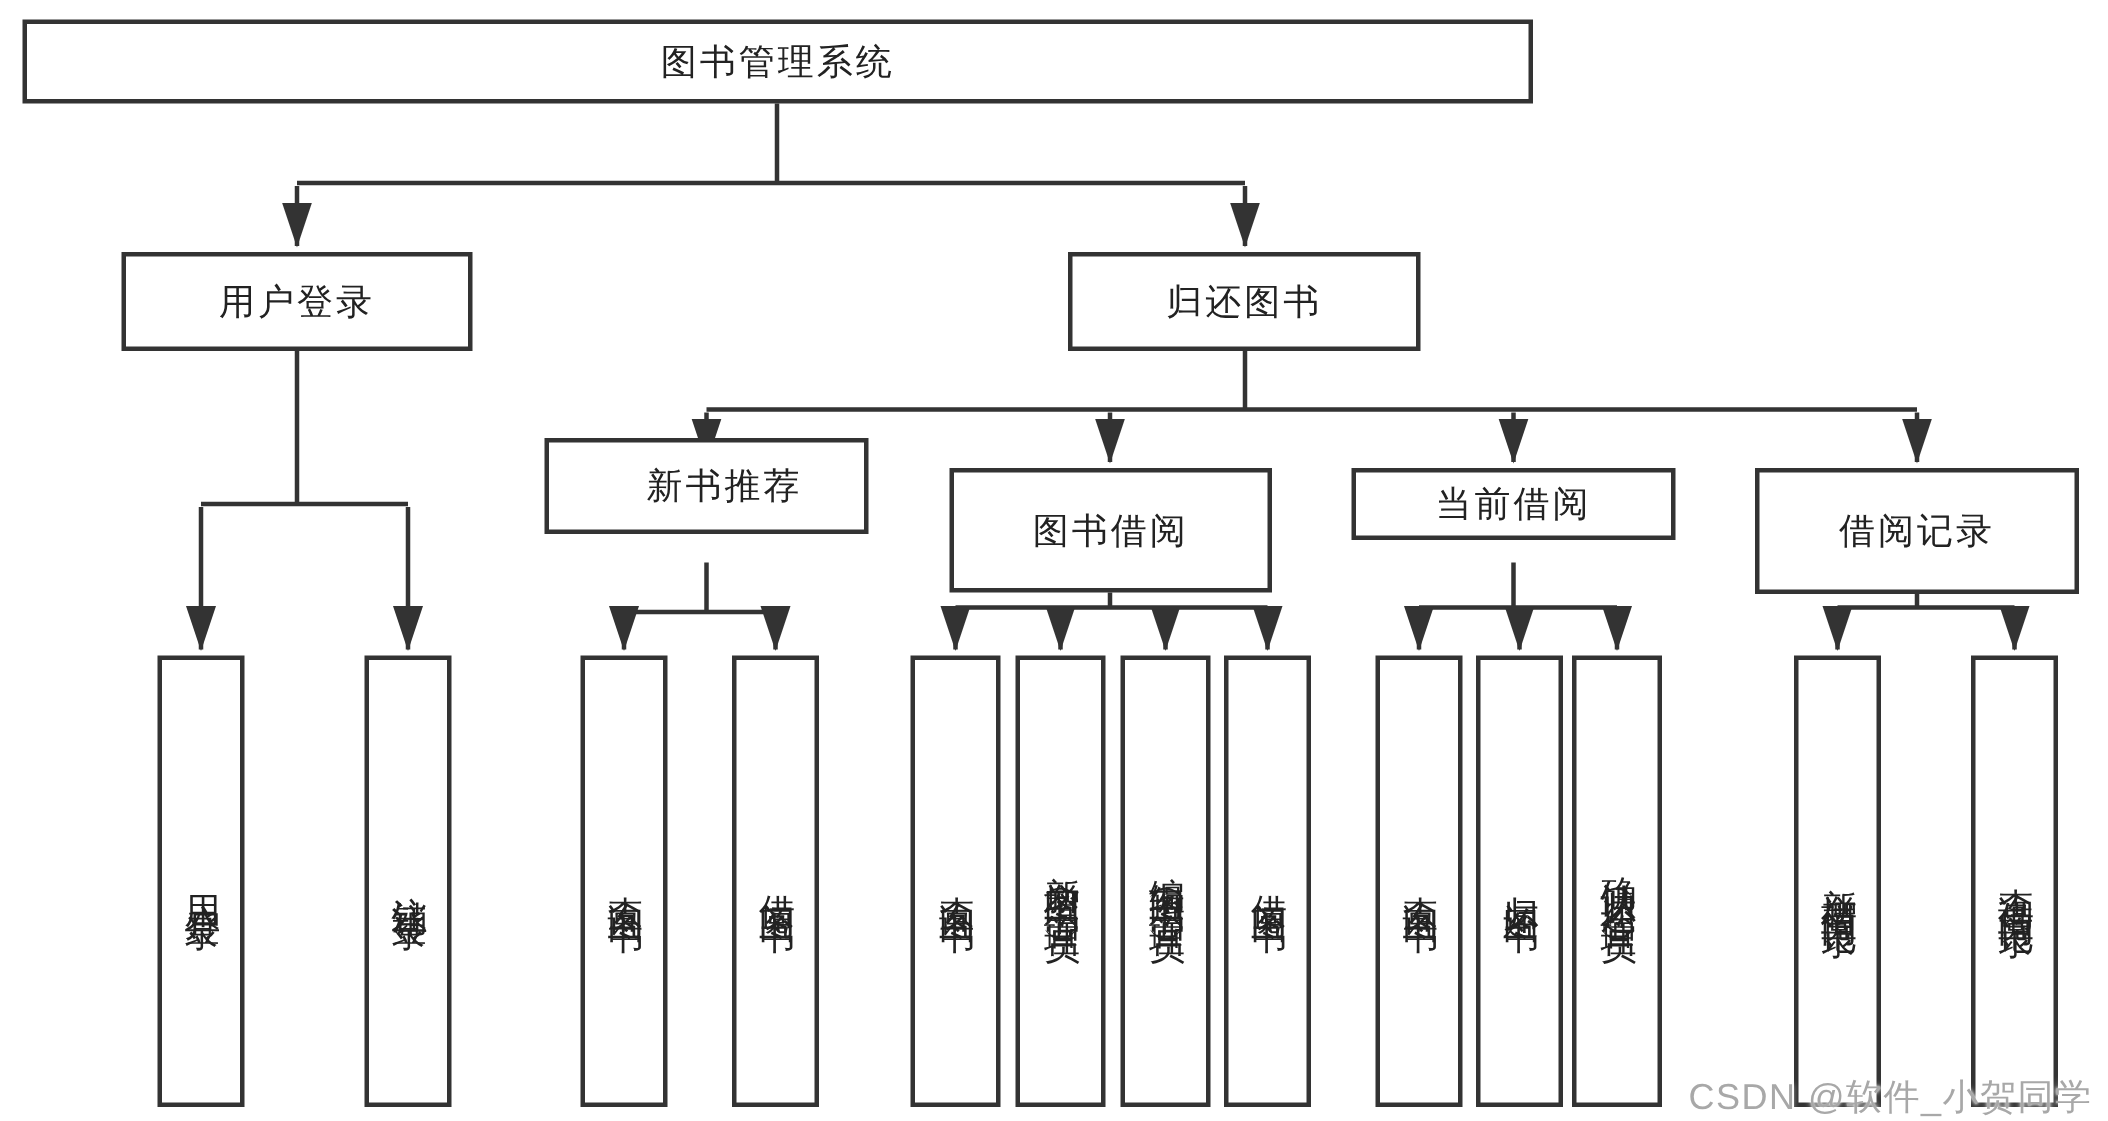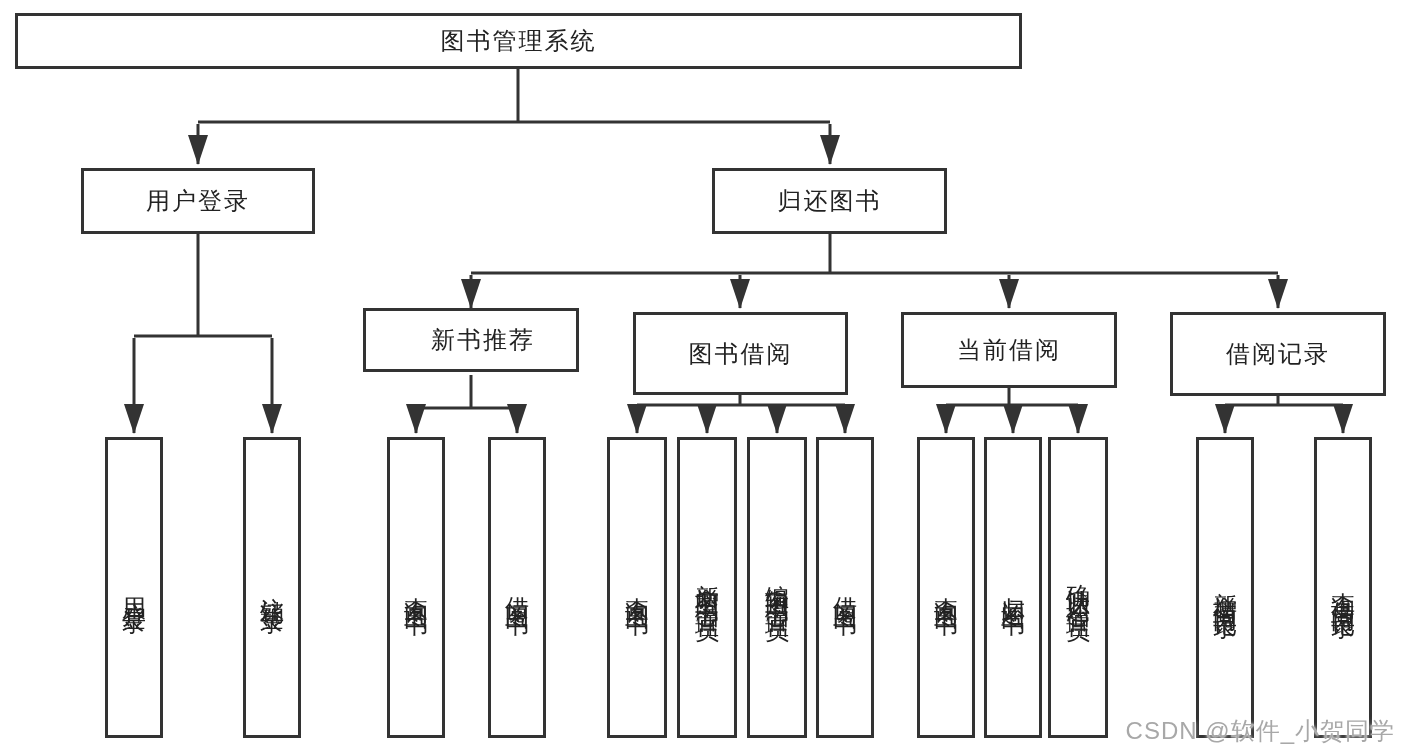"新书推荐" div.node { top: 308px -> 292px }
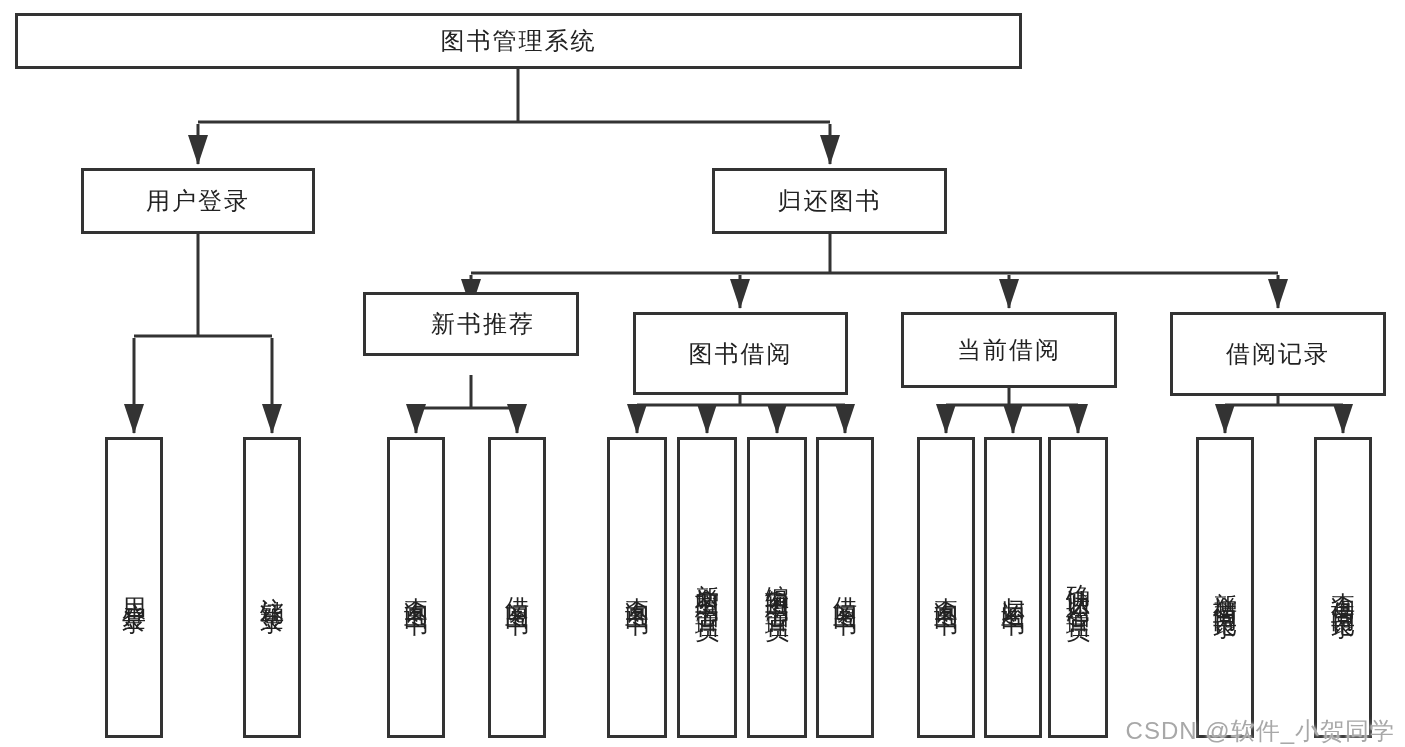"当前借阅" div.node { height: 76px -> 48px }
